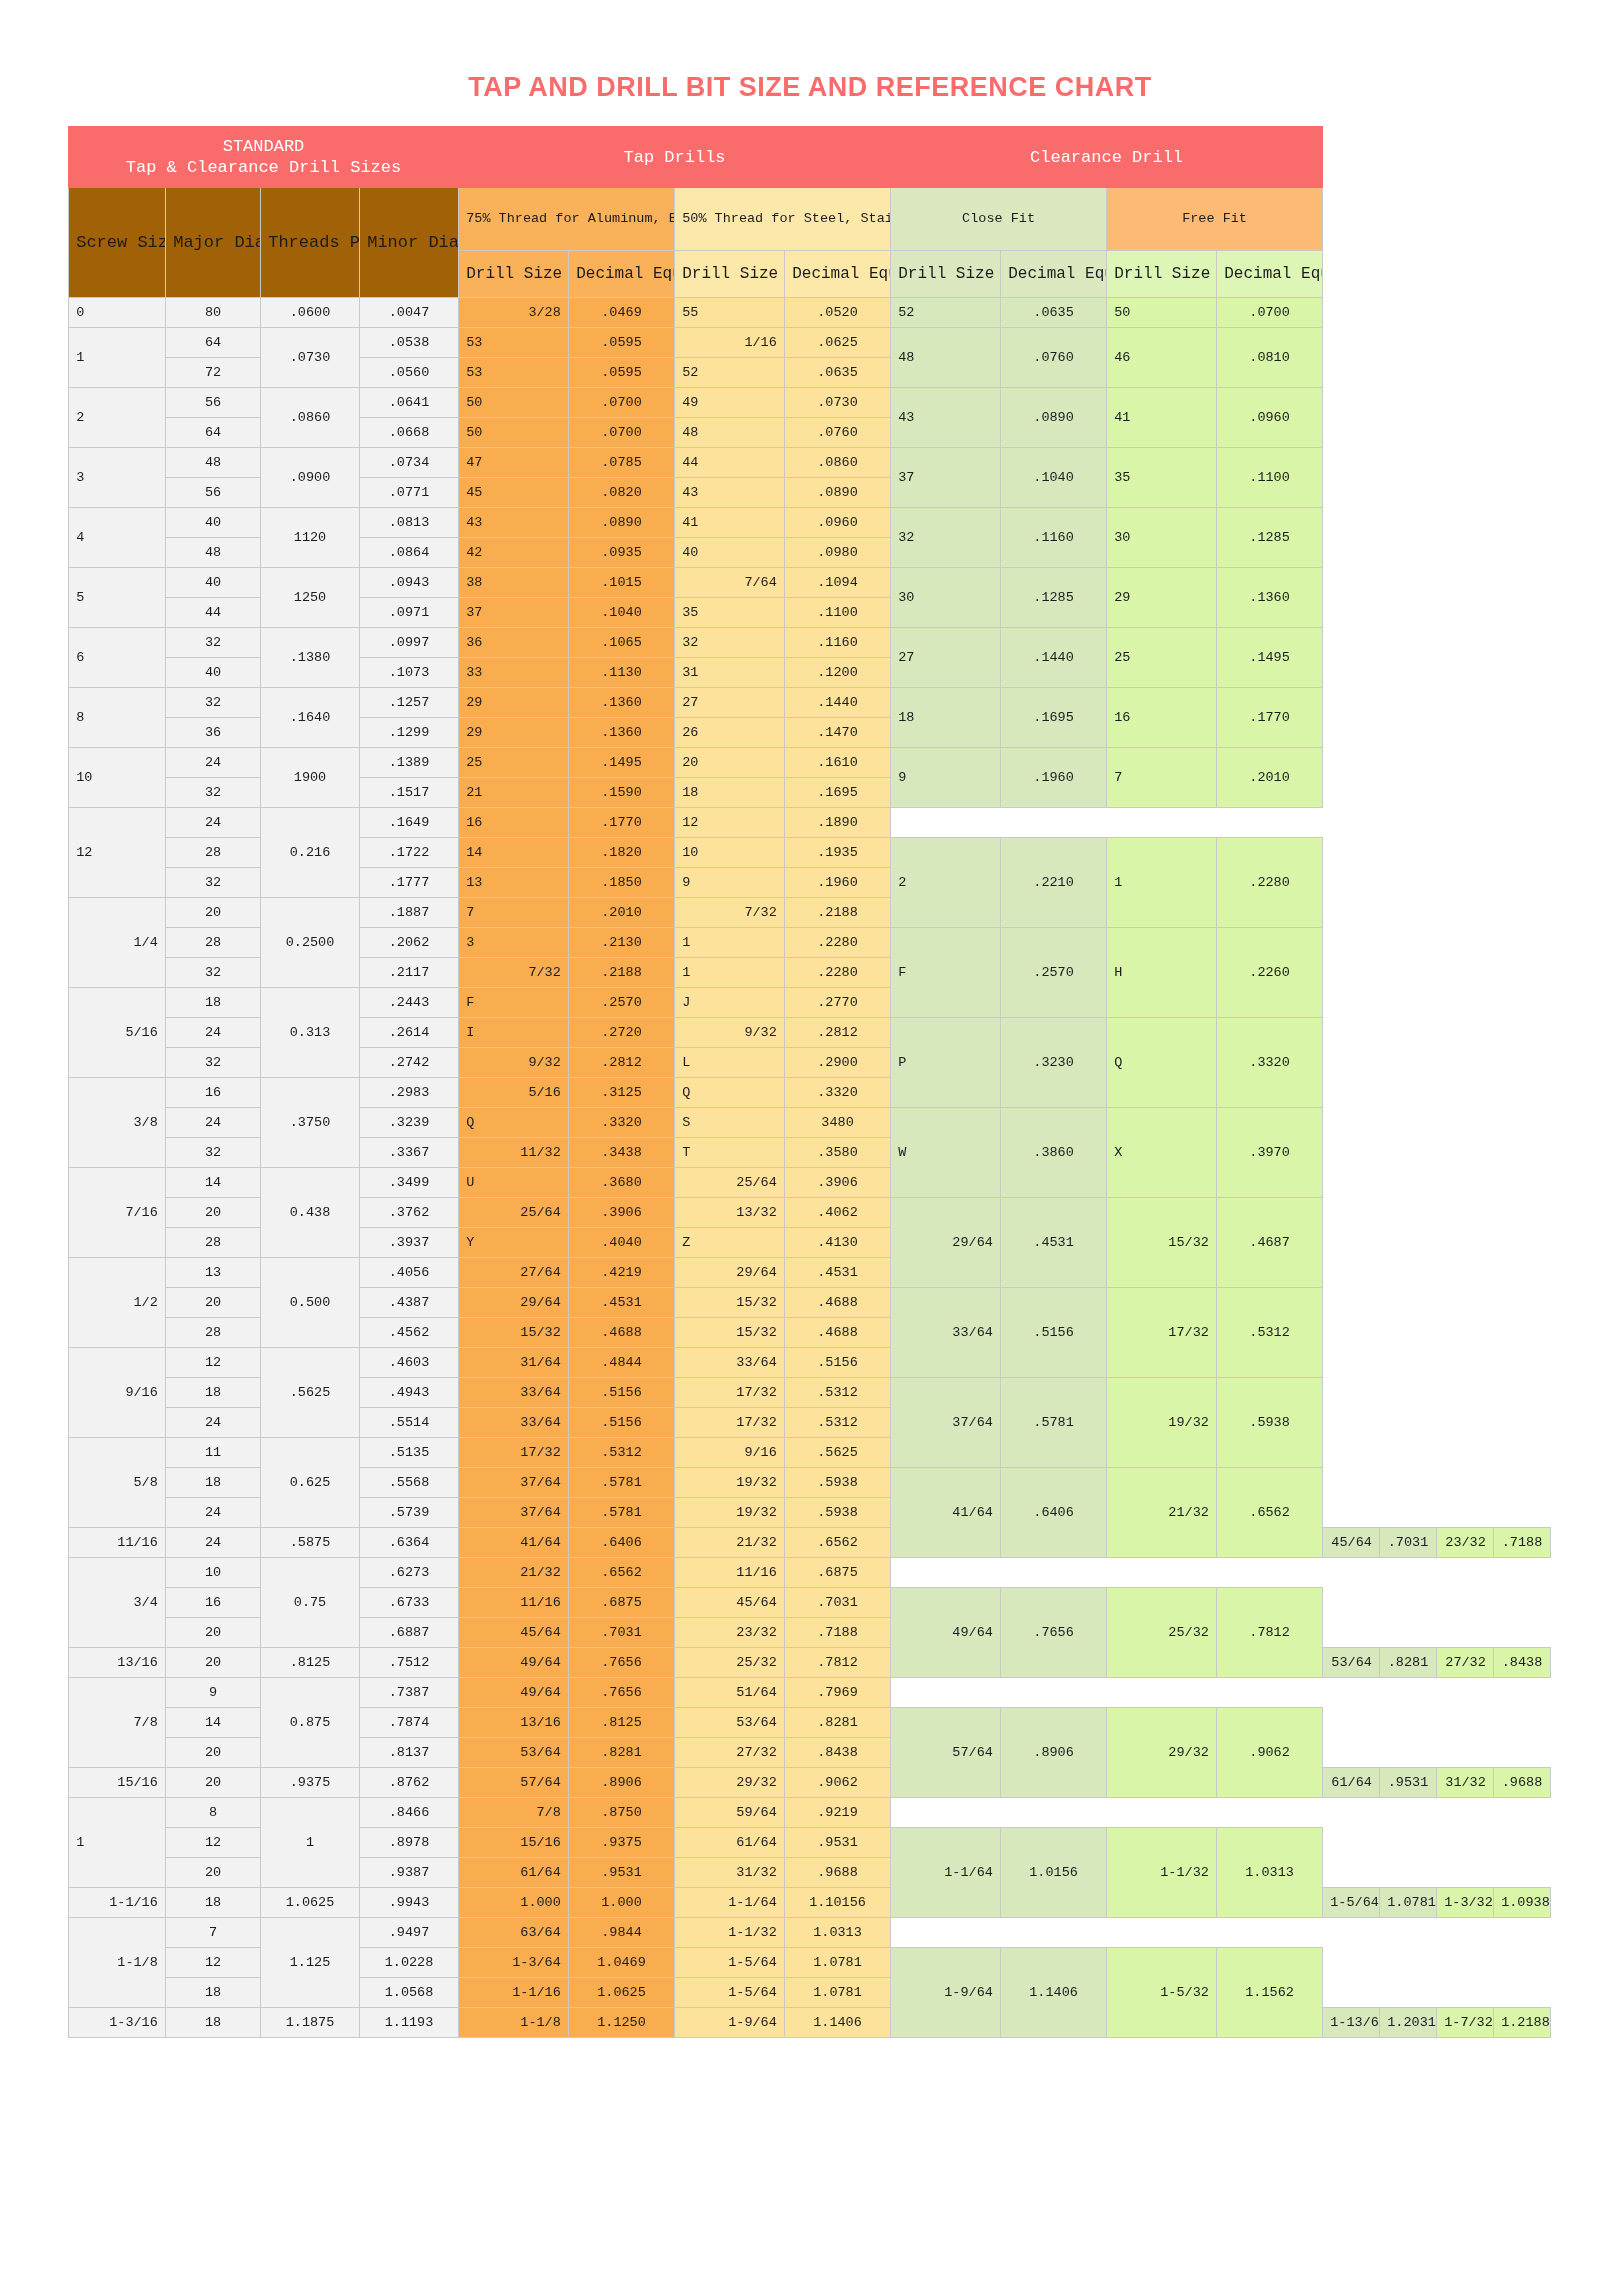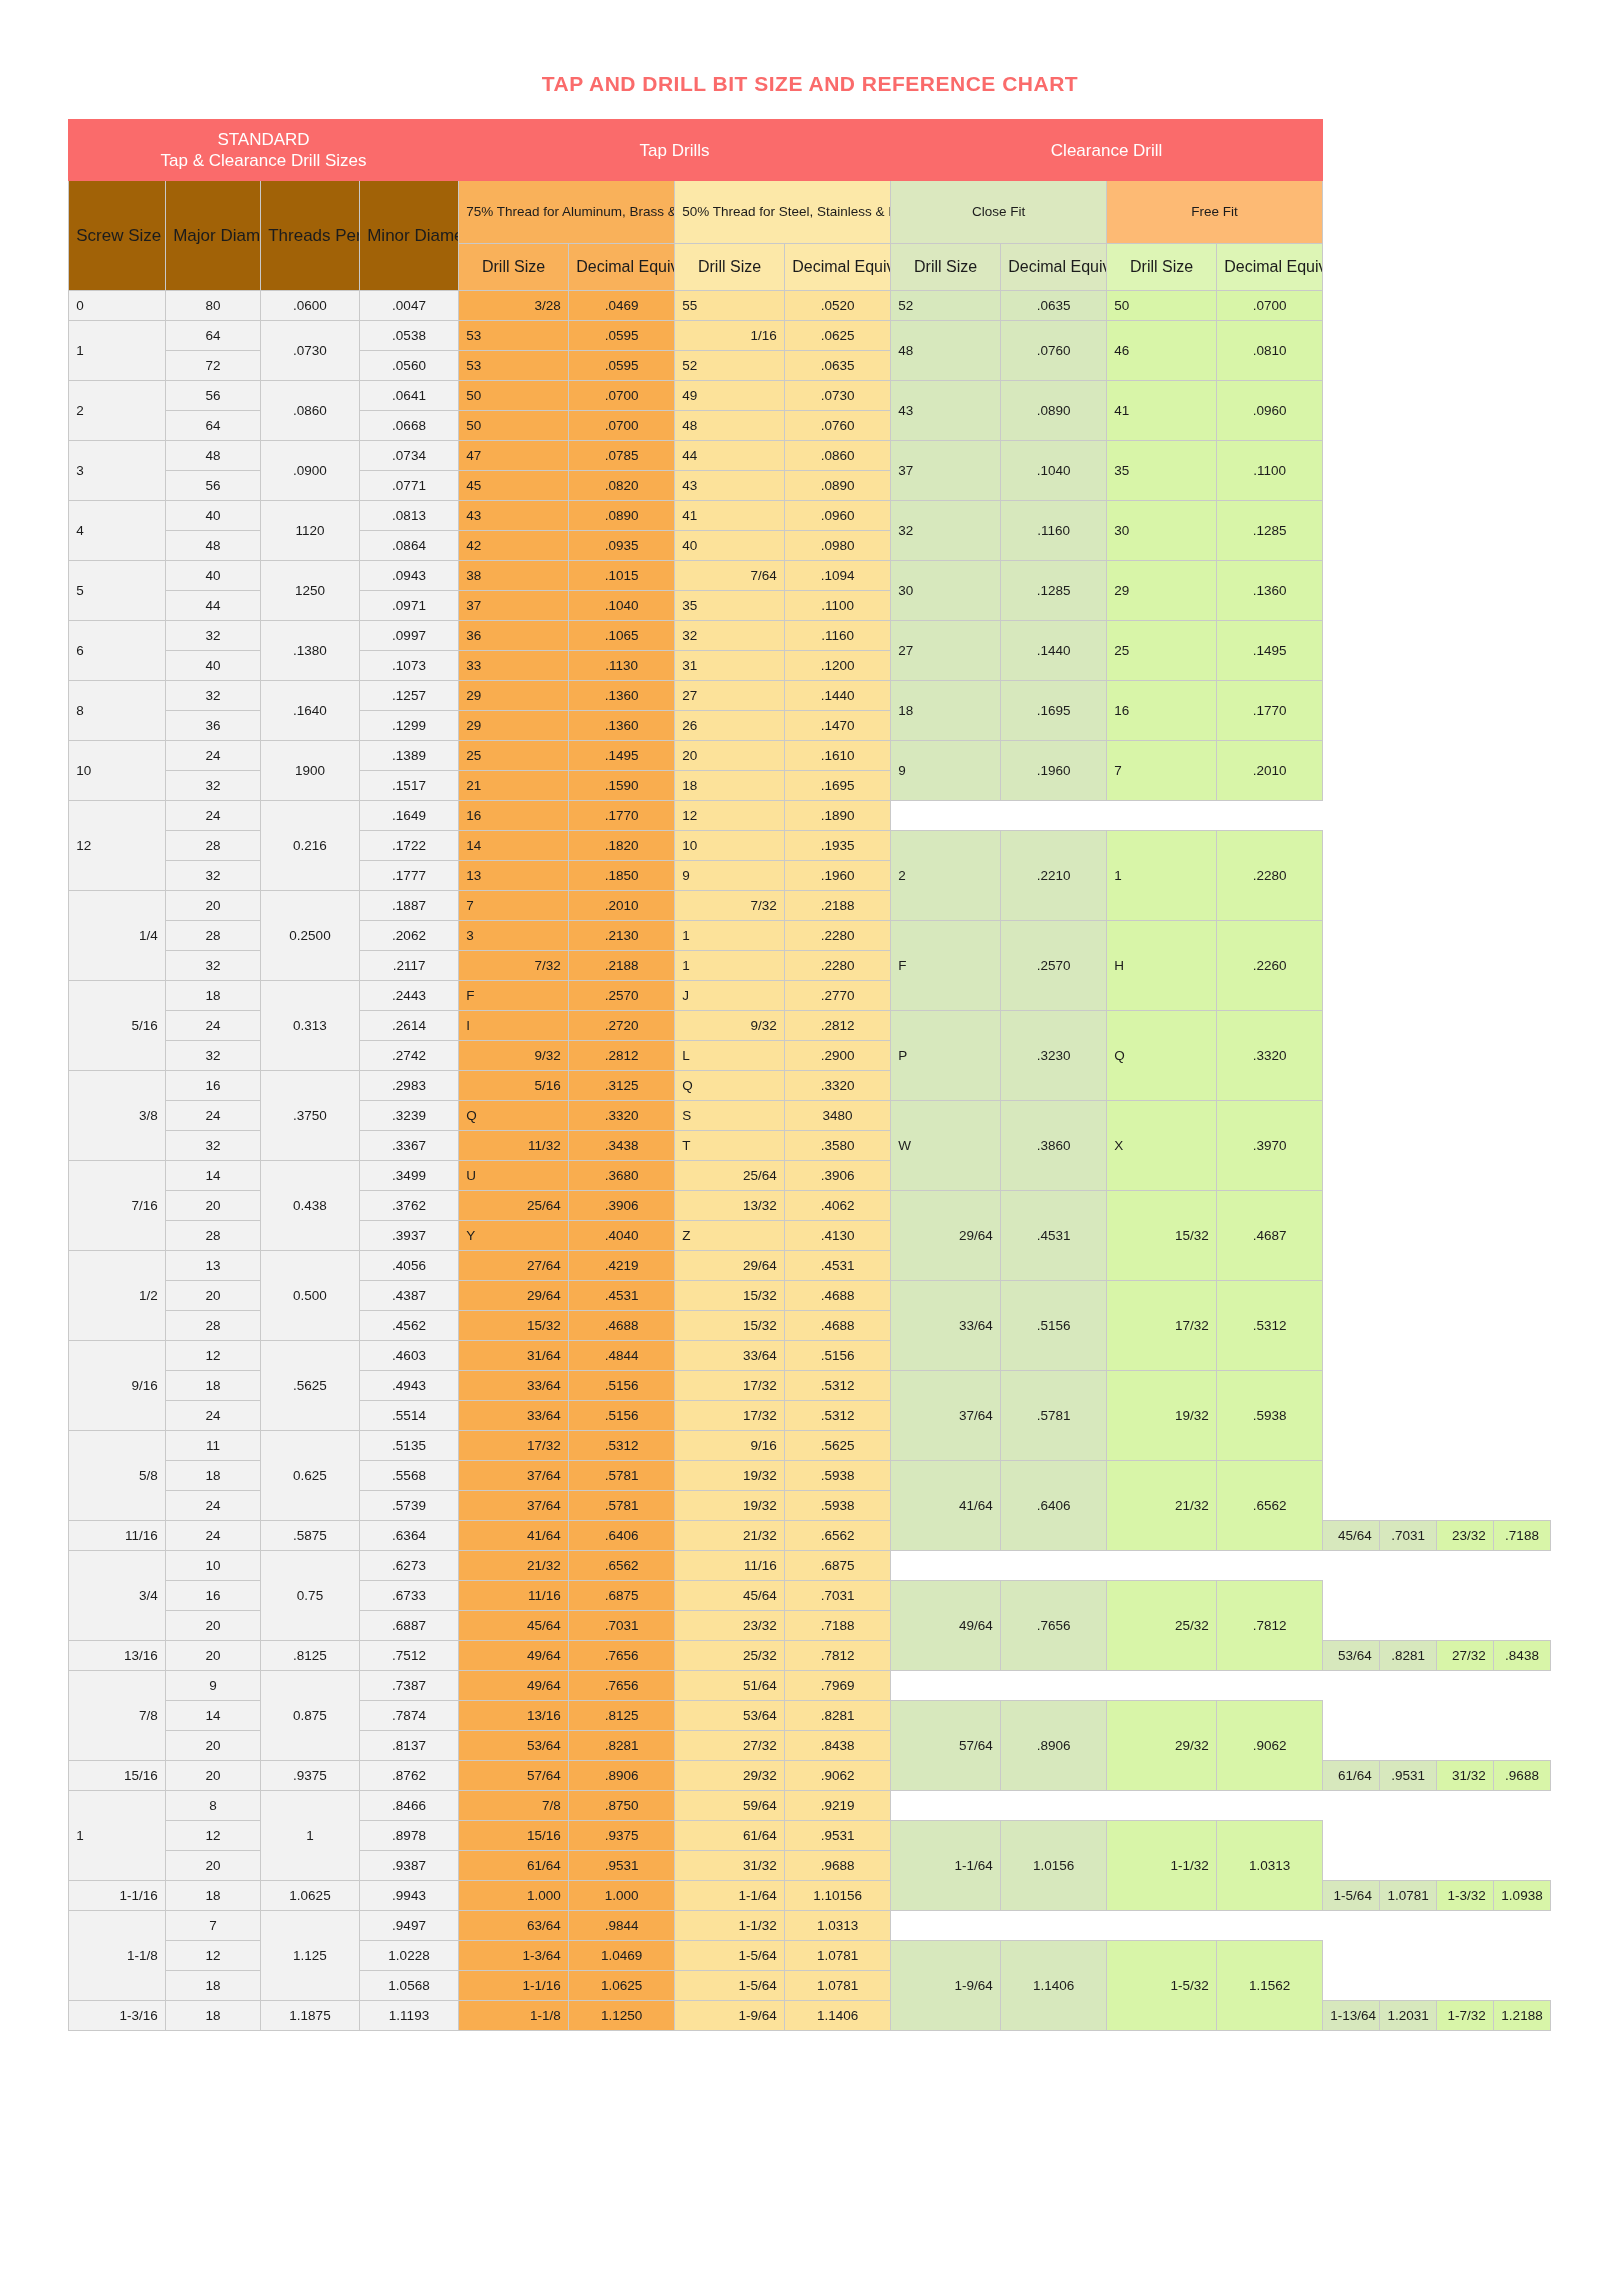"TAP AND DRILL BIT SIZE" .title { font-size: 21px -> 27px }
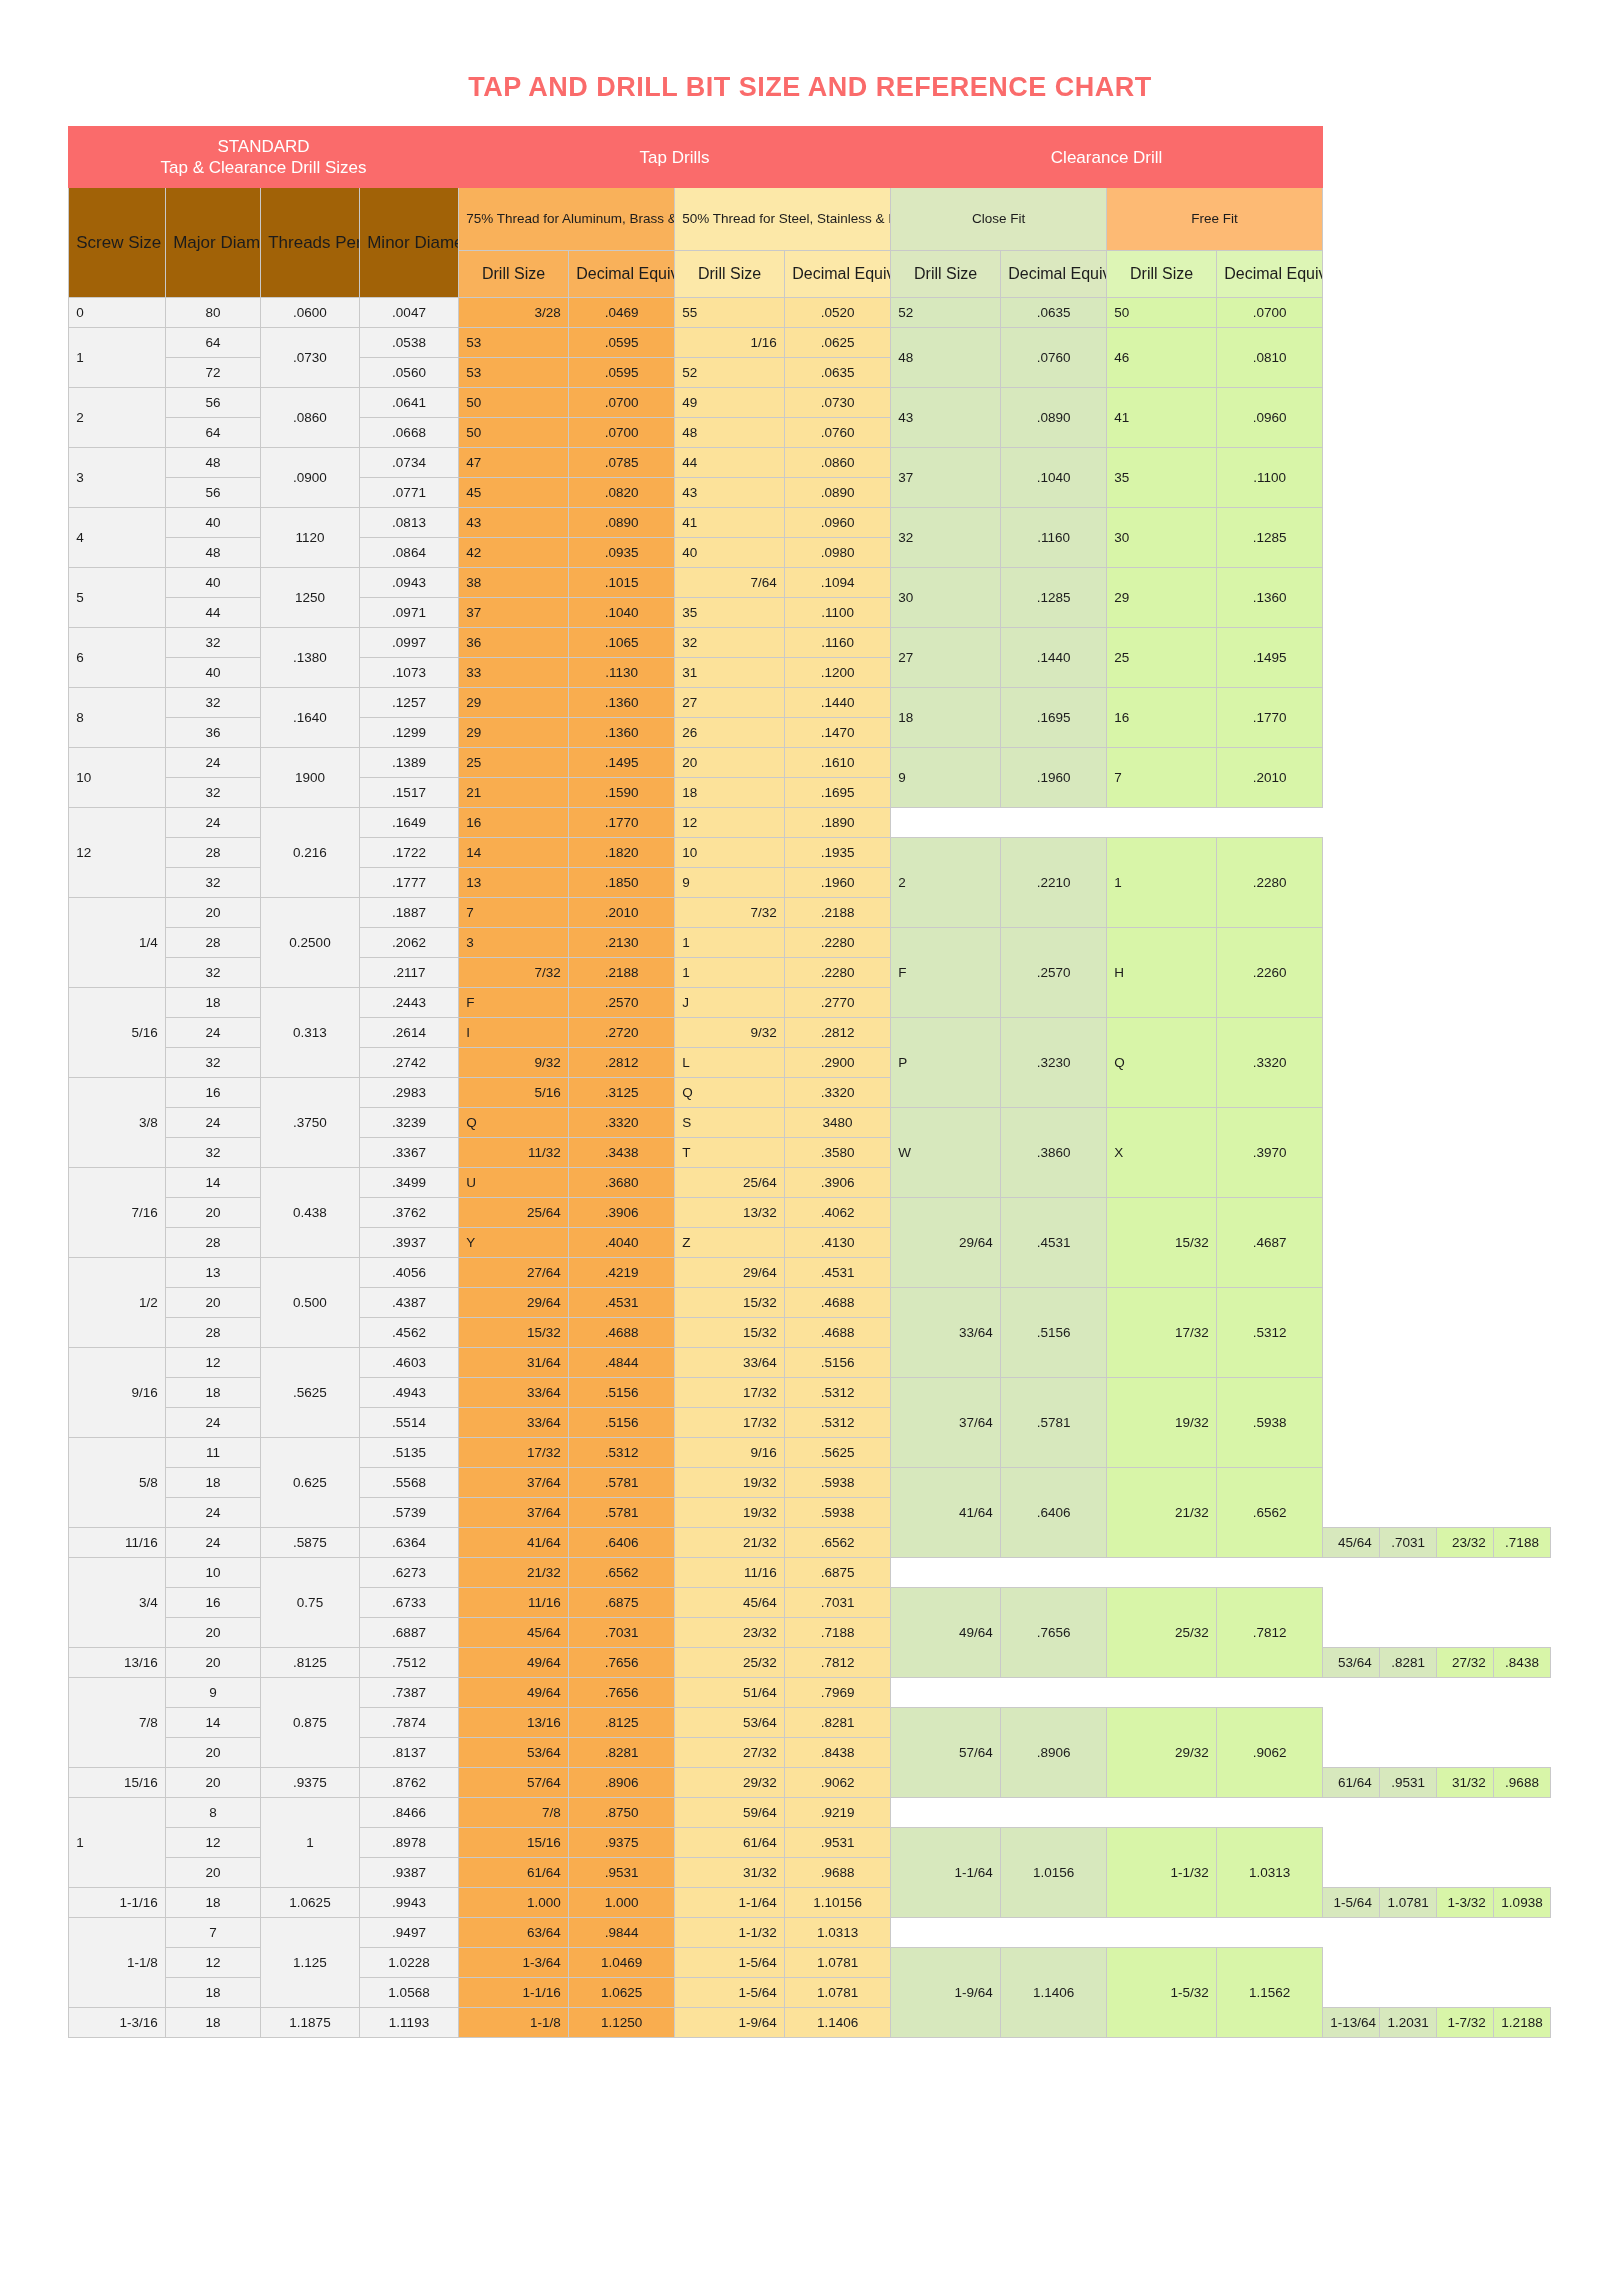"STANDARD" .table-wrap { font-family: none -> Liberation Mono, monospace }
